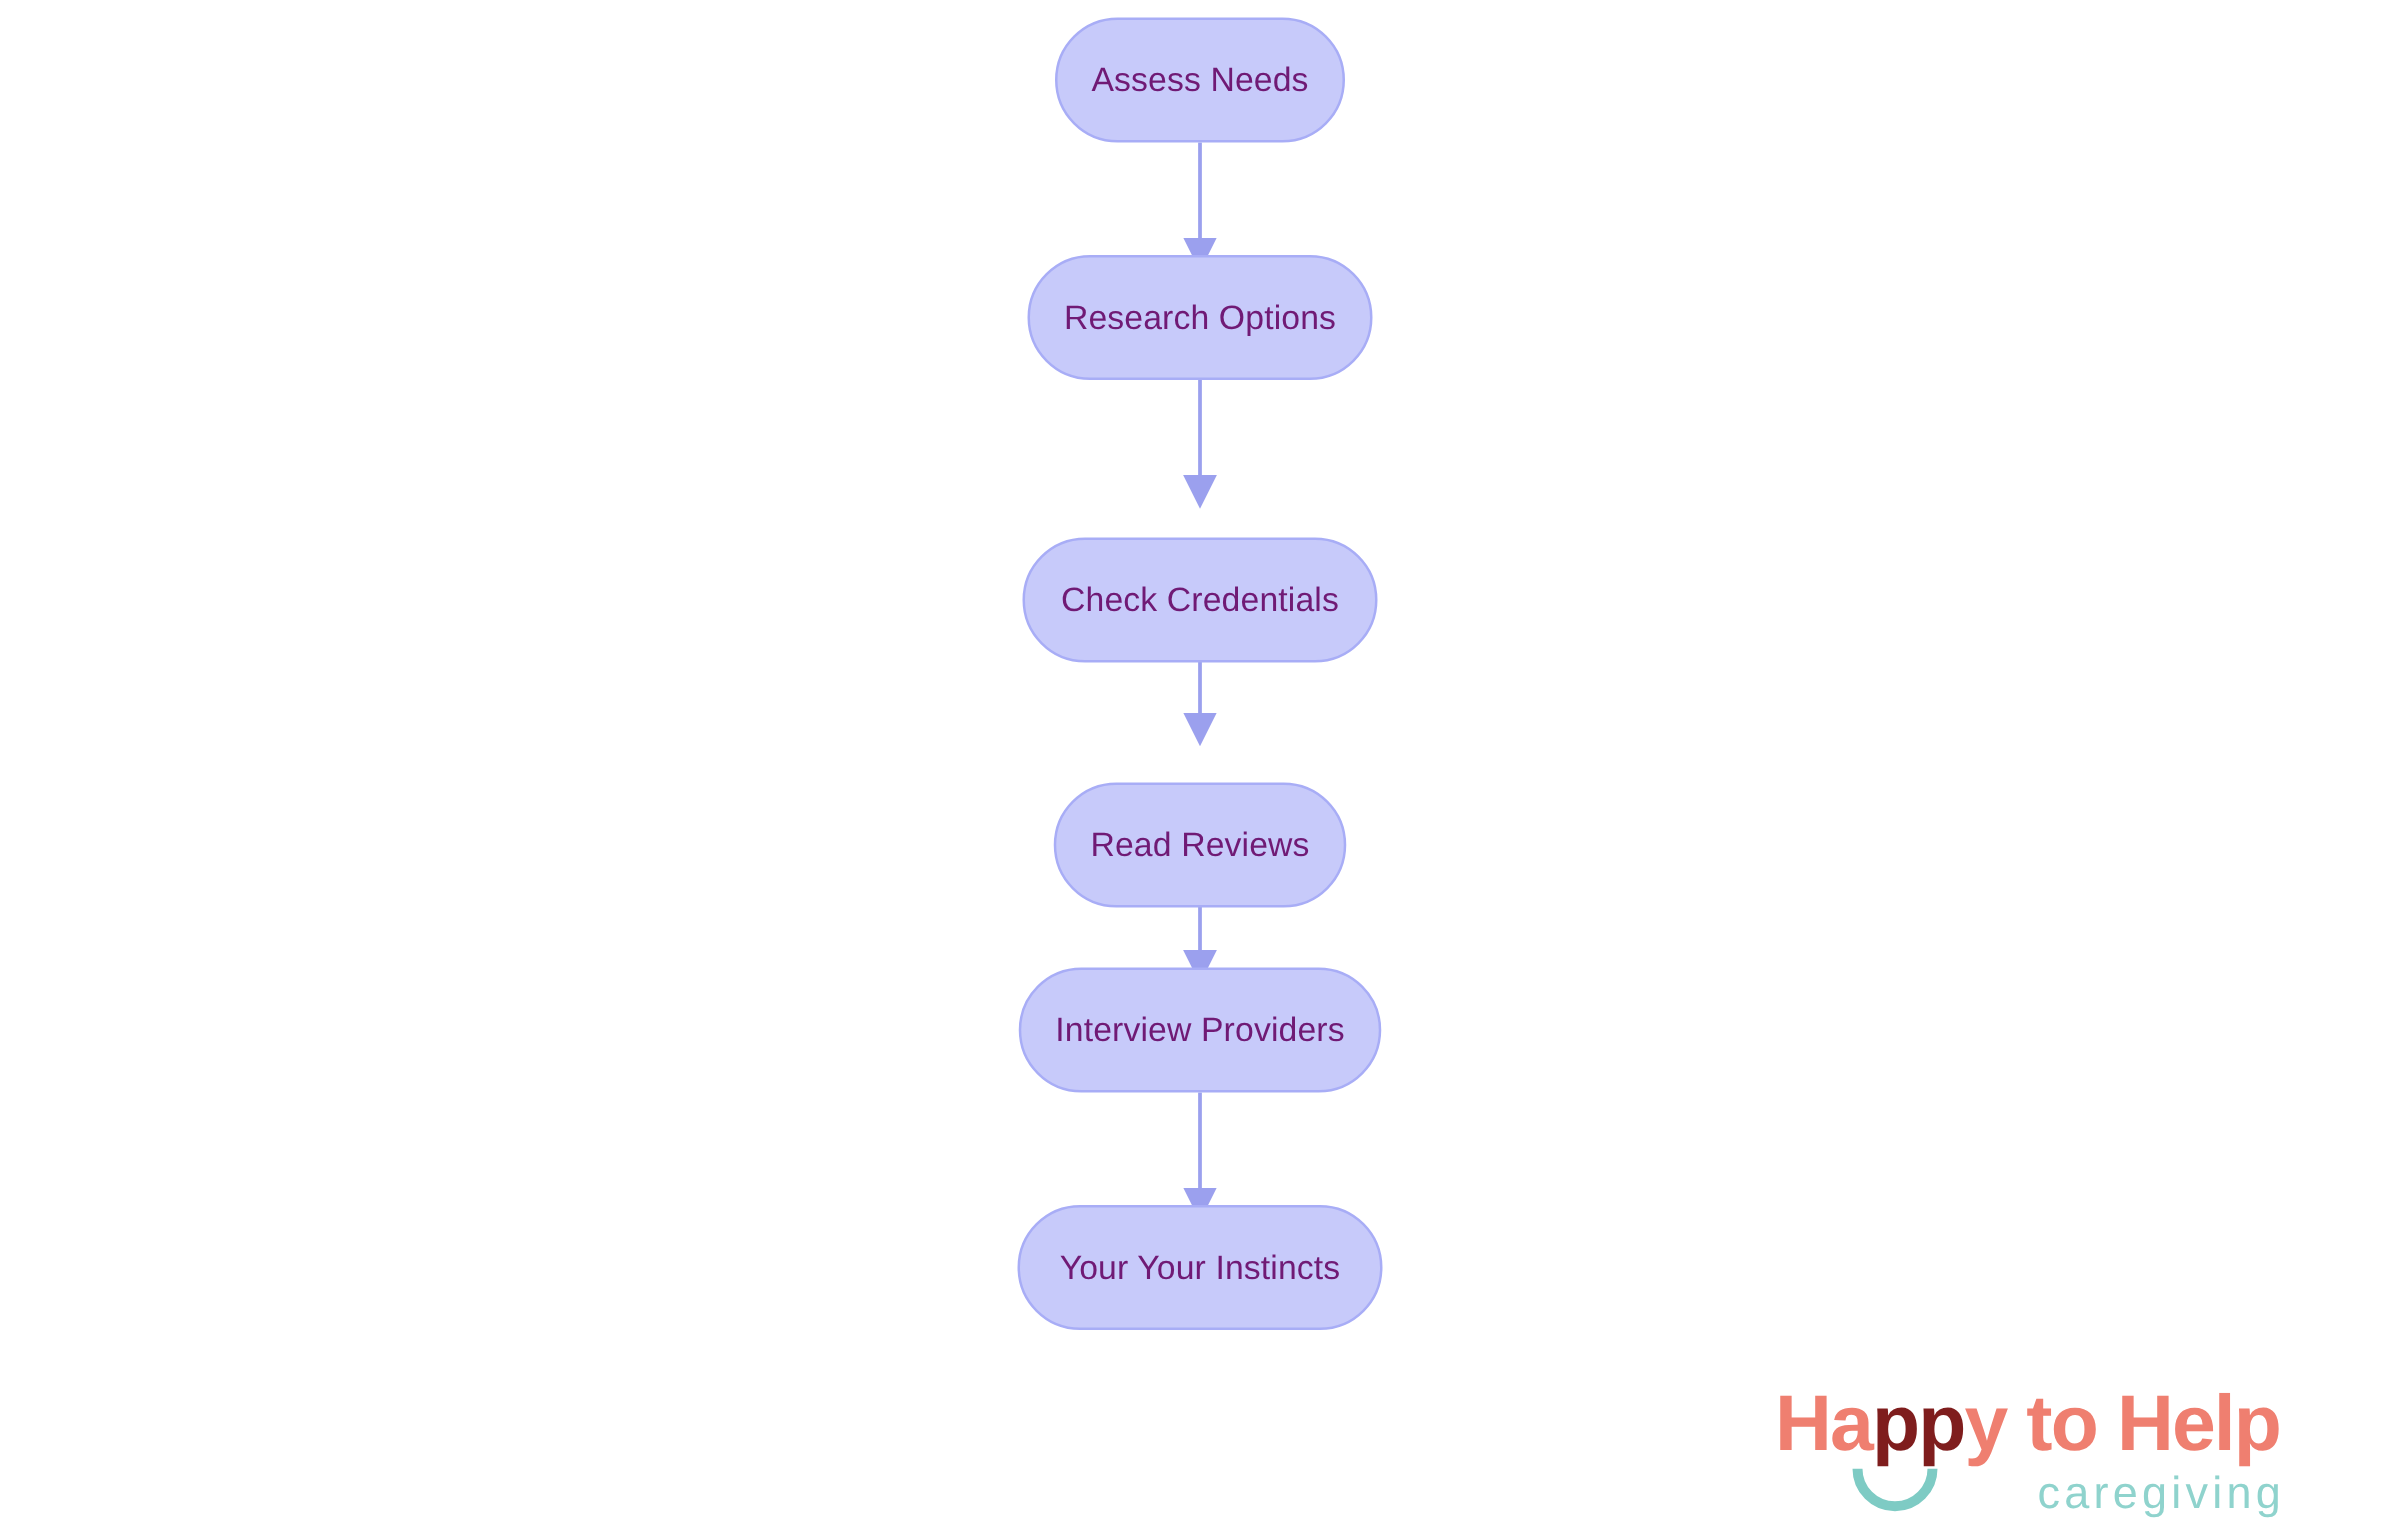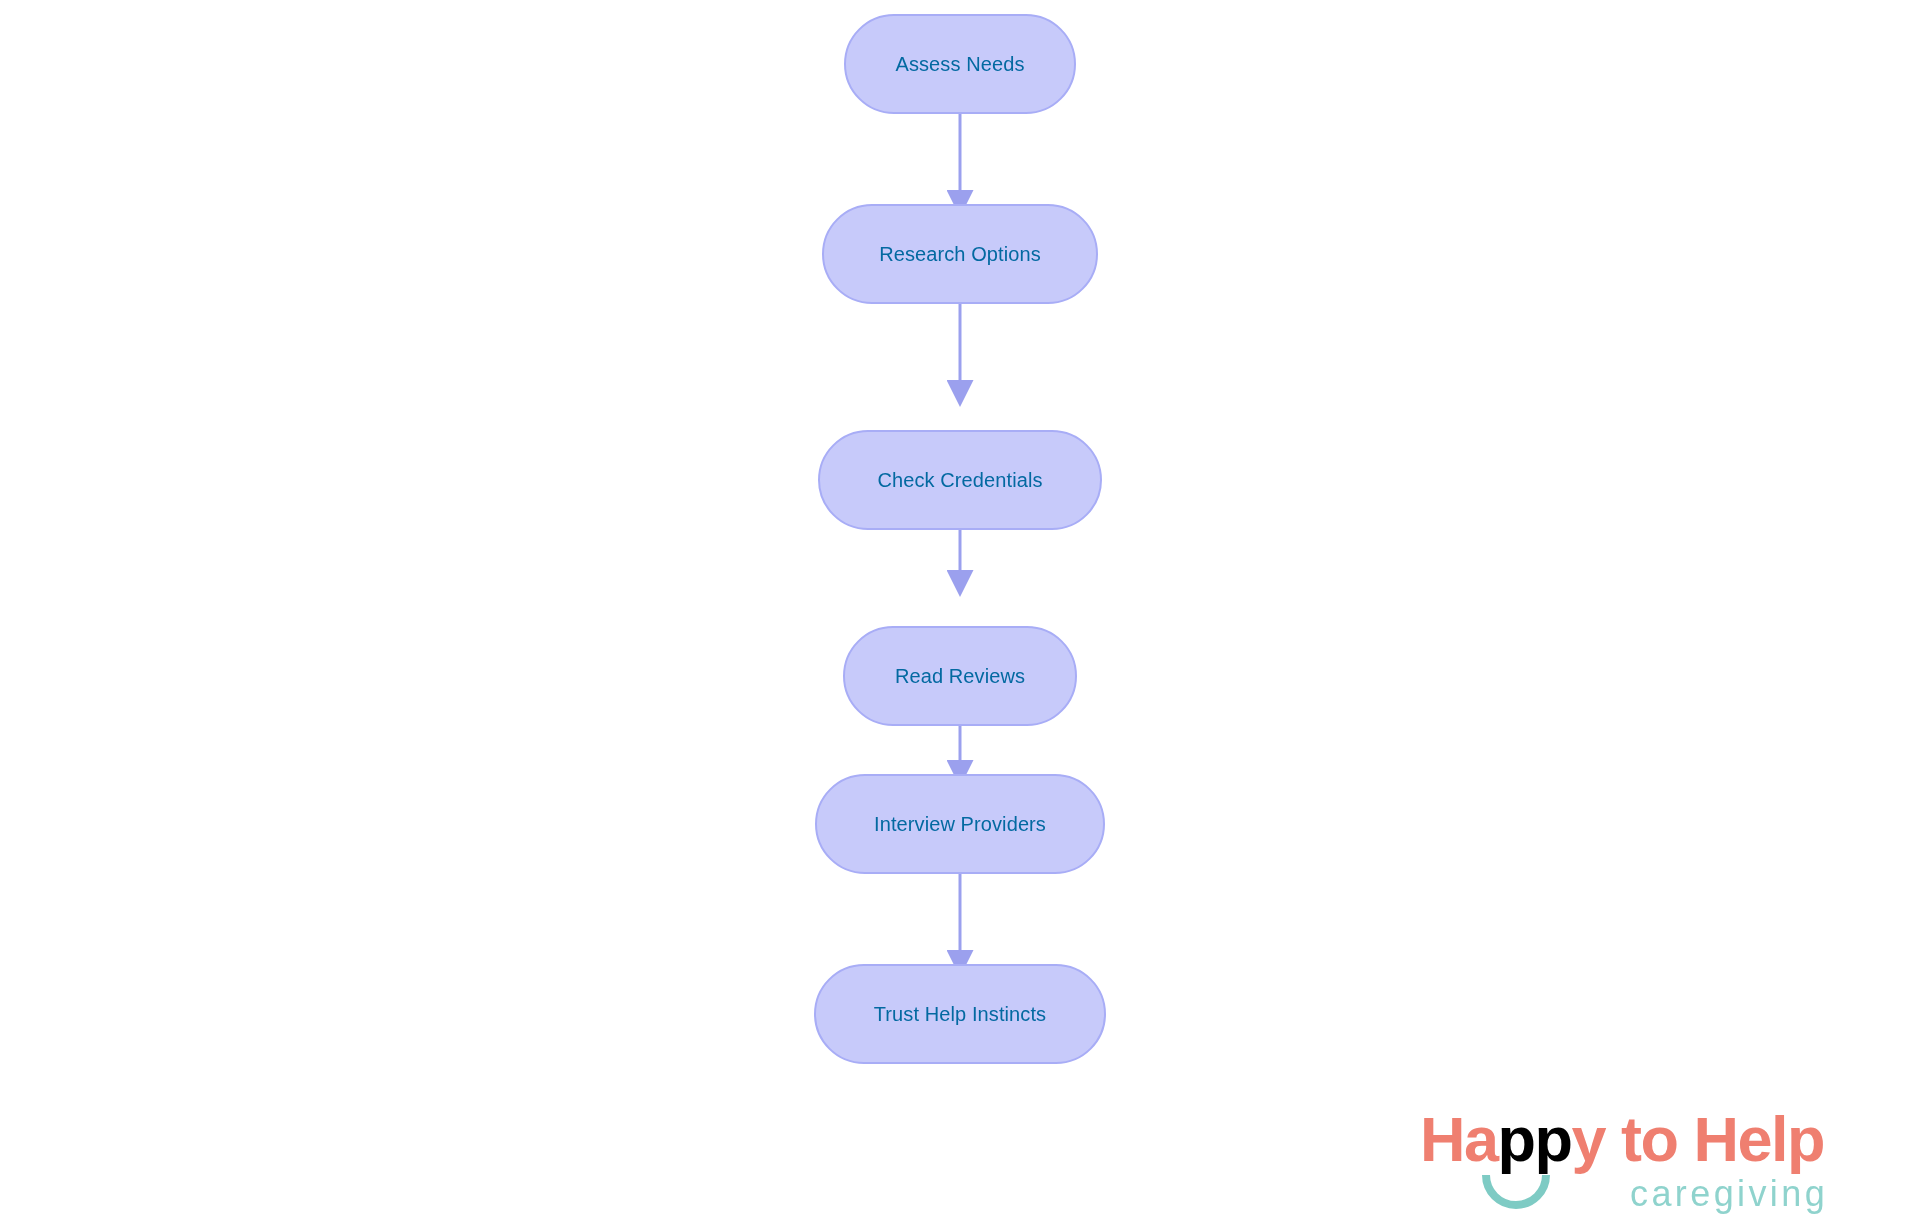"Assess Needs" .node-label { color: #0369a1 -> #701a75; font-size: 20px -> 27px }
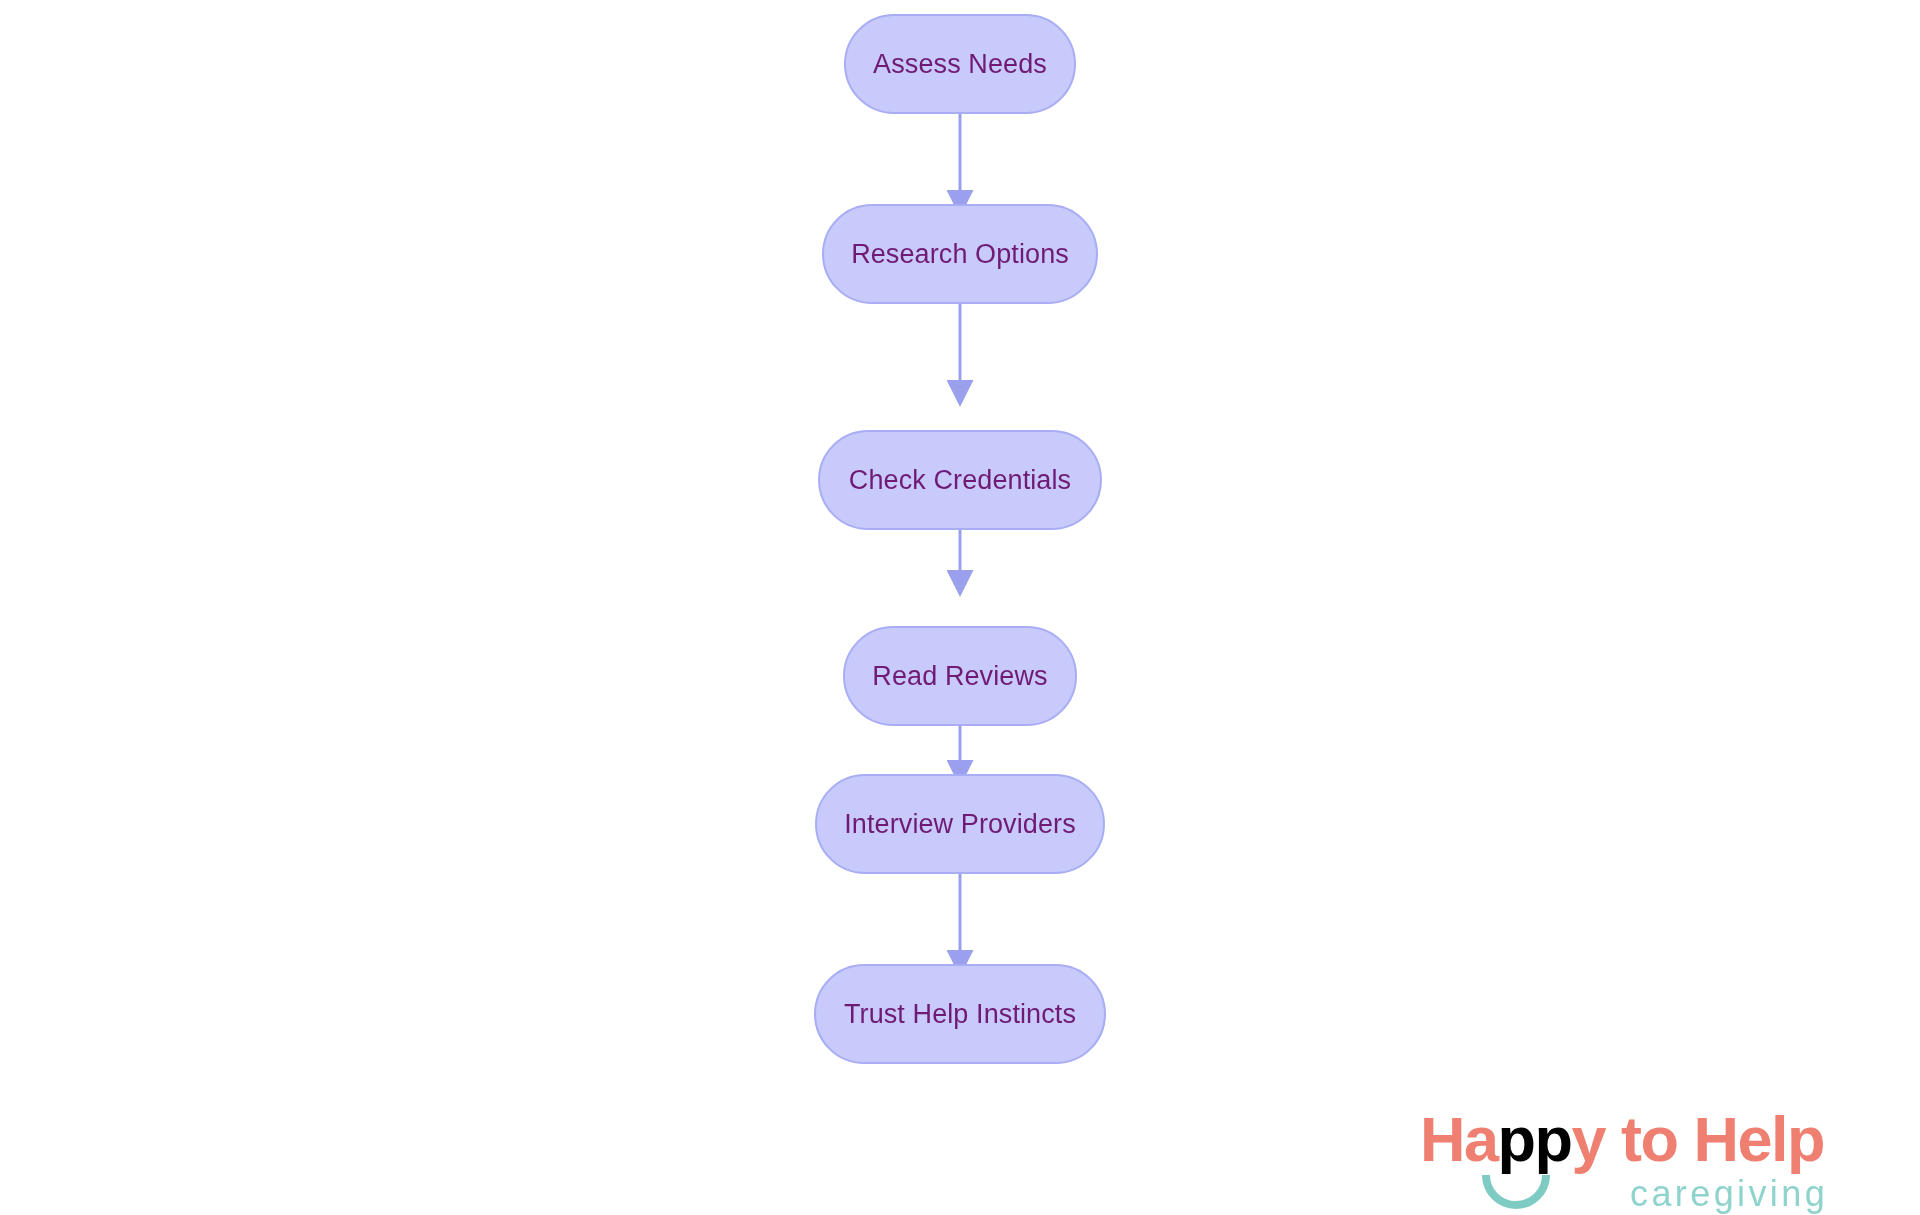"Trust Help Instincts" span.node-label { text: Trust Help -> Your Your }
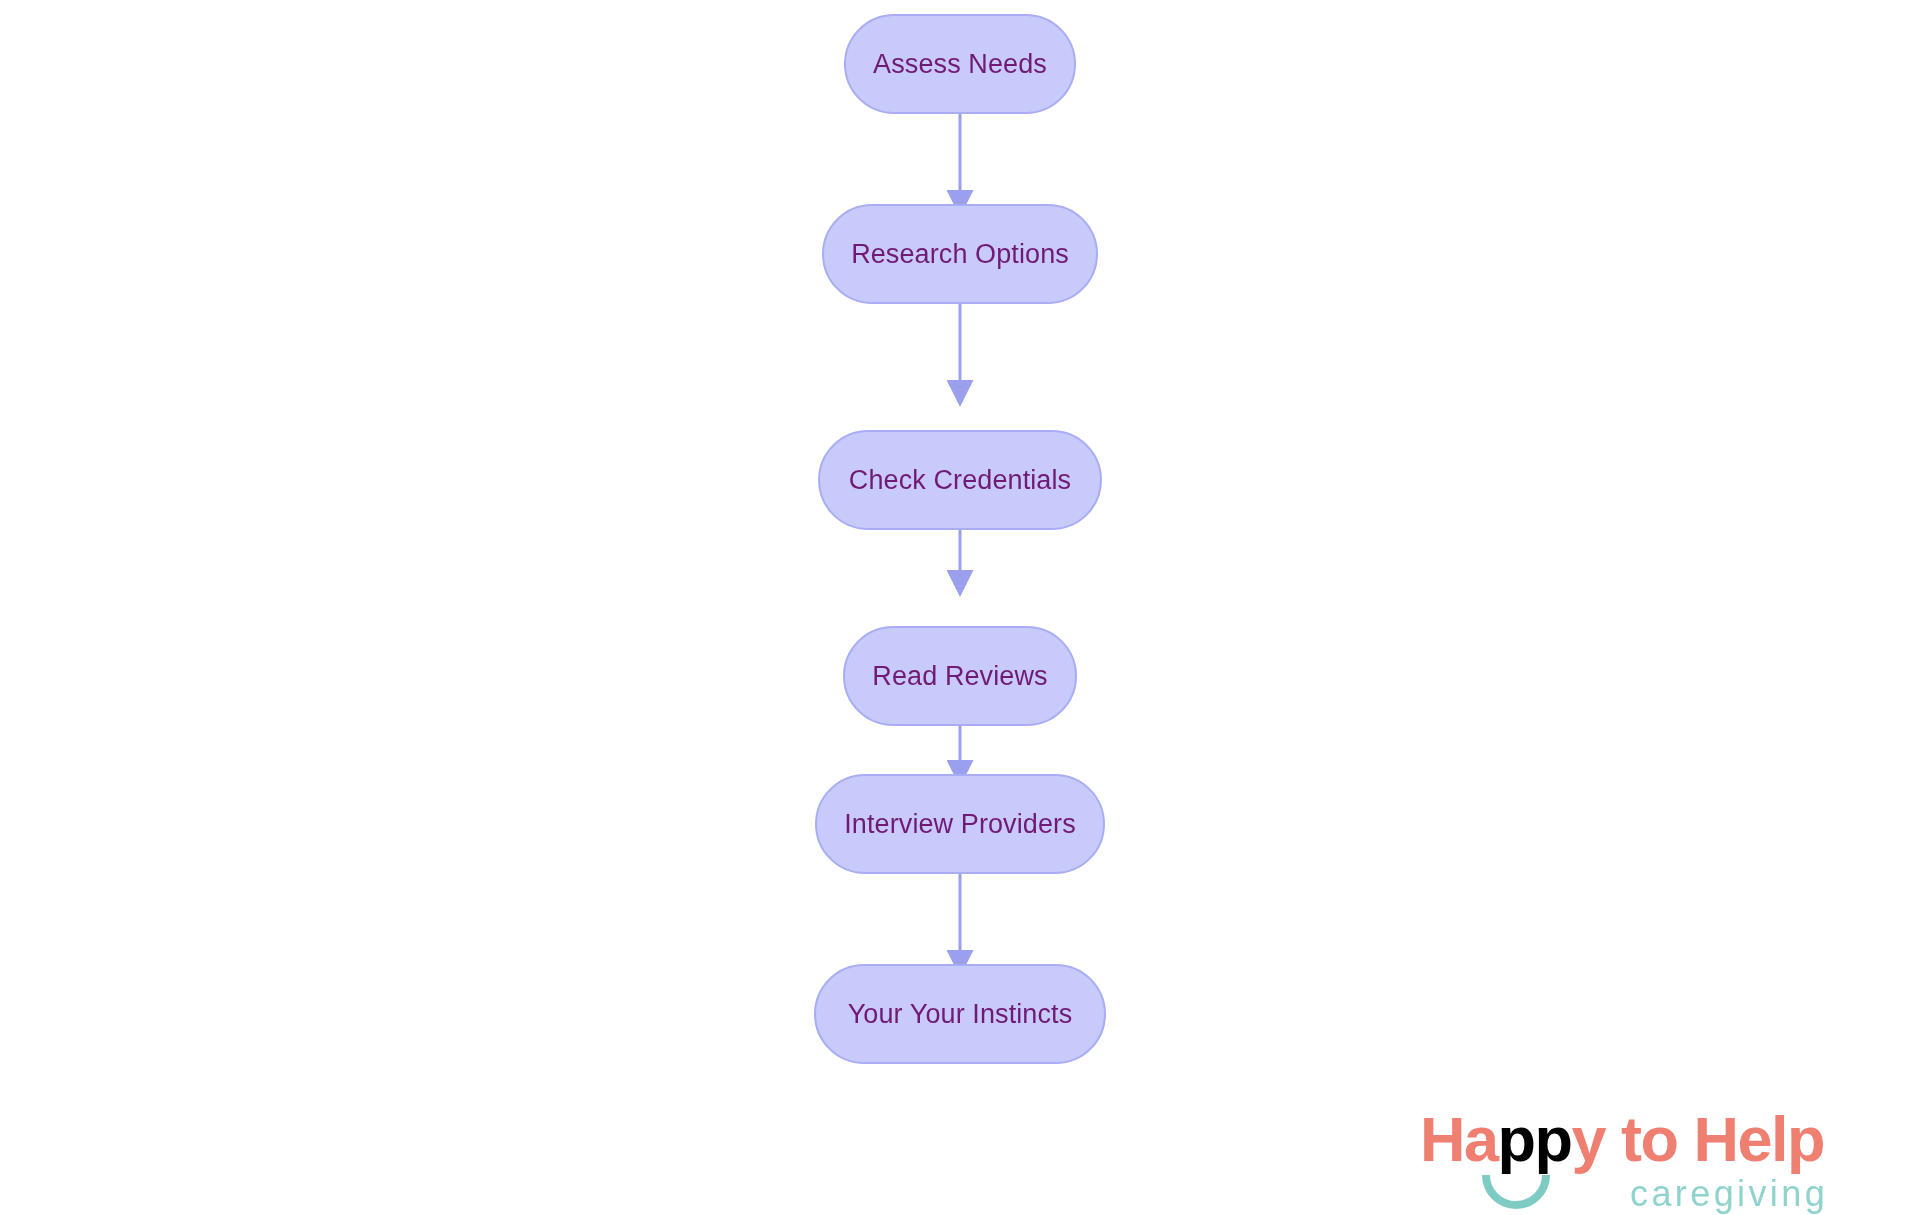"pp" .logo-teal { color: #000000 -> #7f1d1d }
